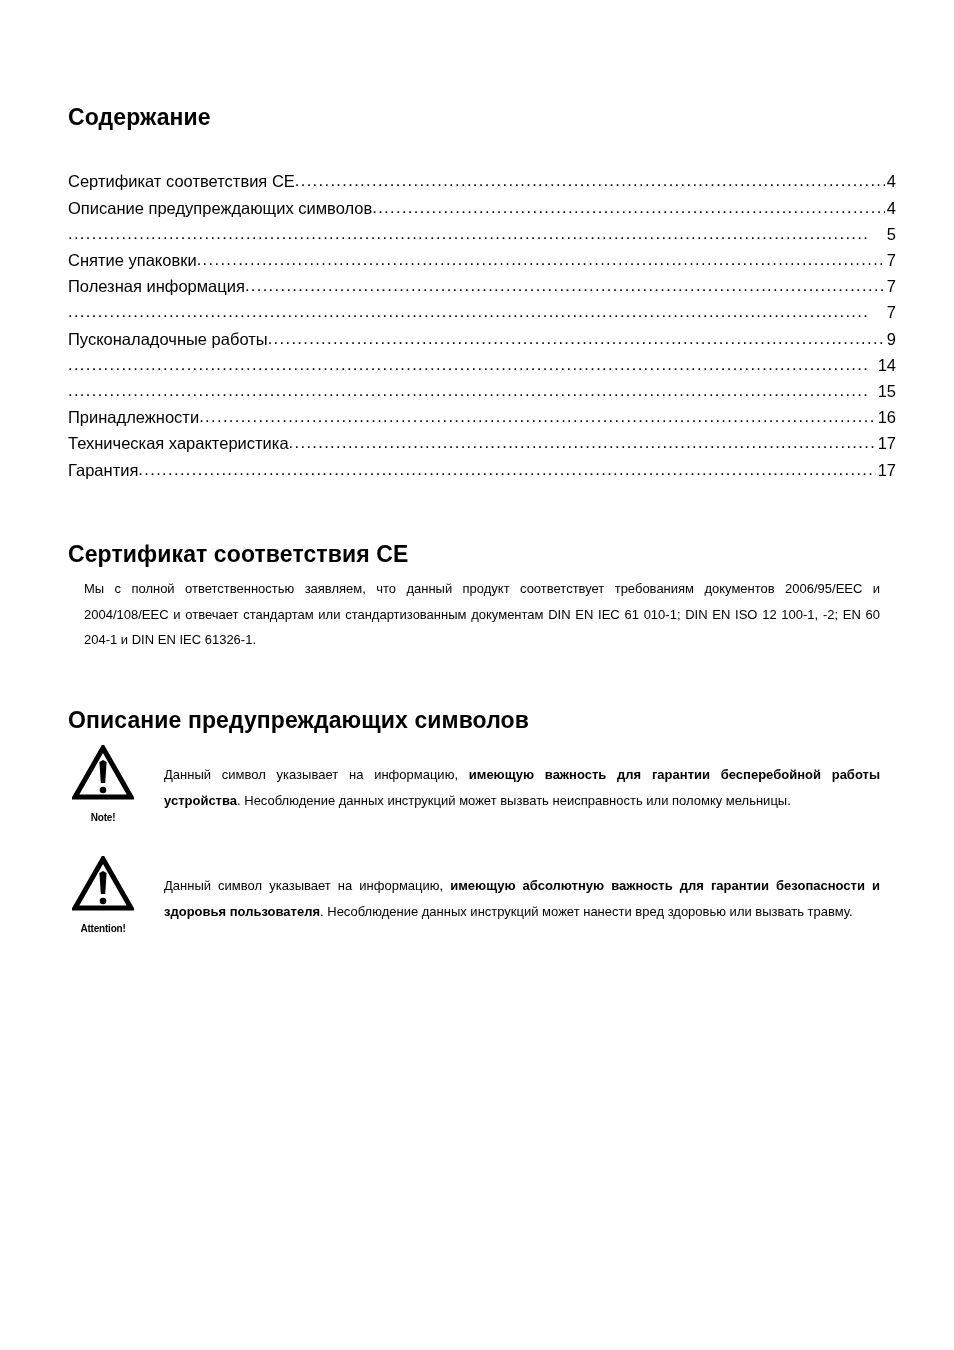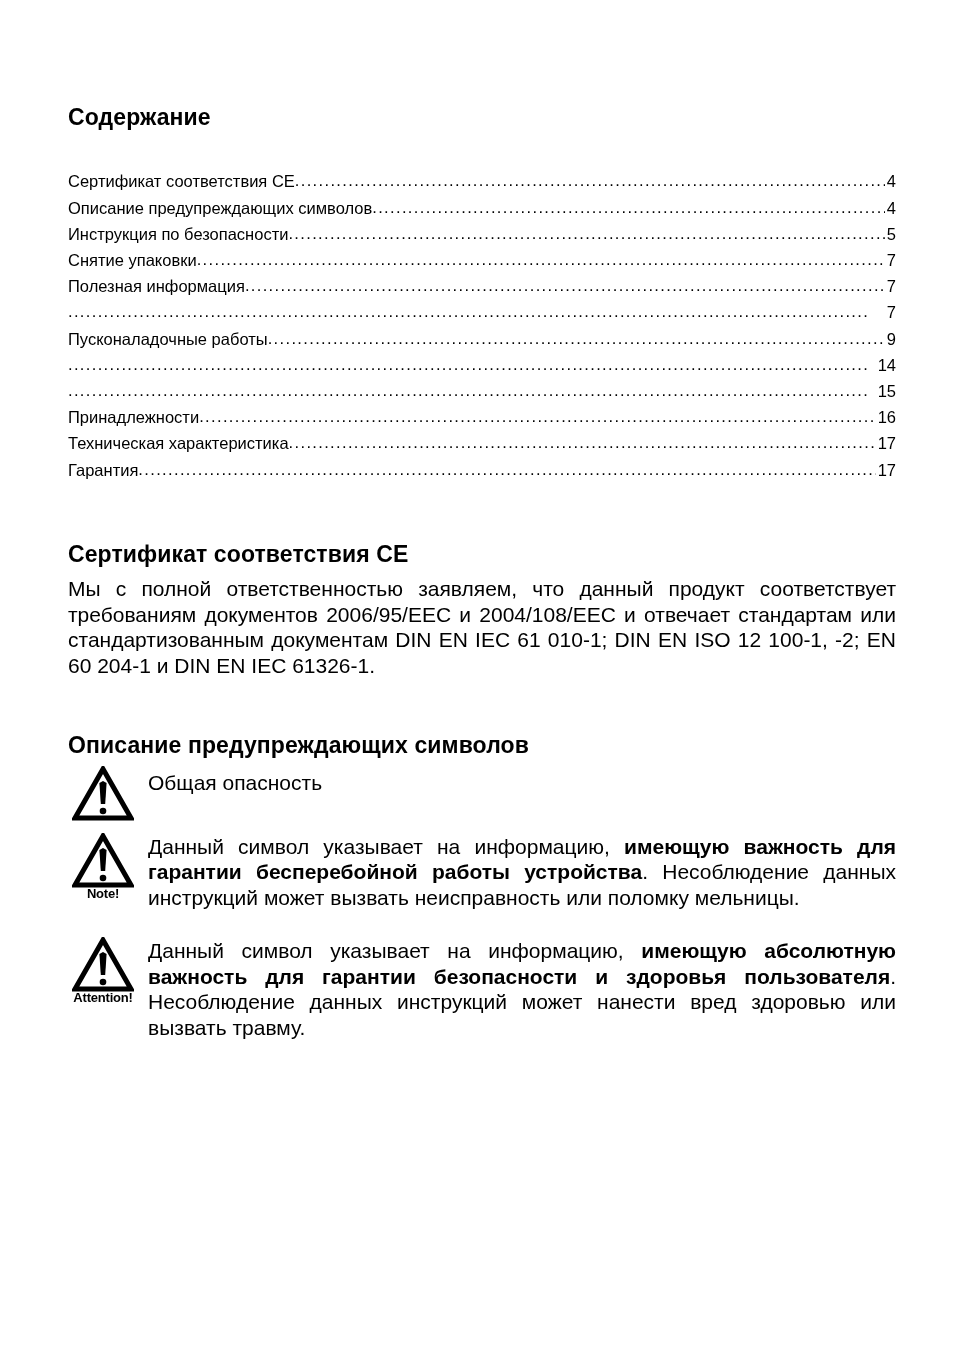"Инструкция по безопасности" span.toc-label { html: <span>Инструкция по безопасности </span> -> none }
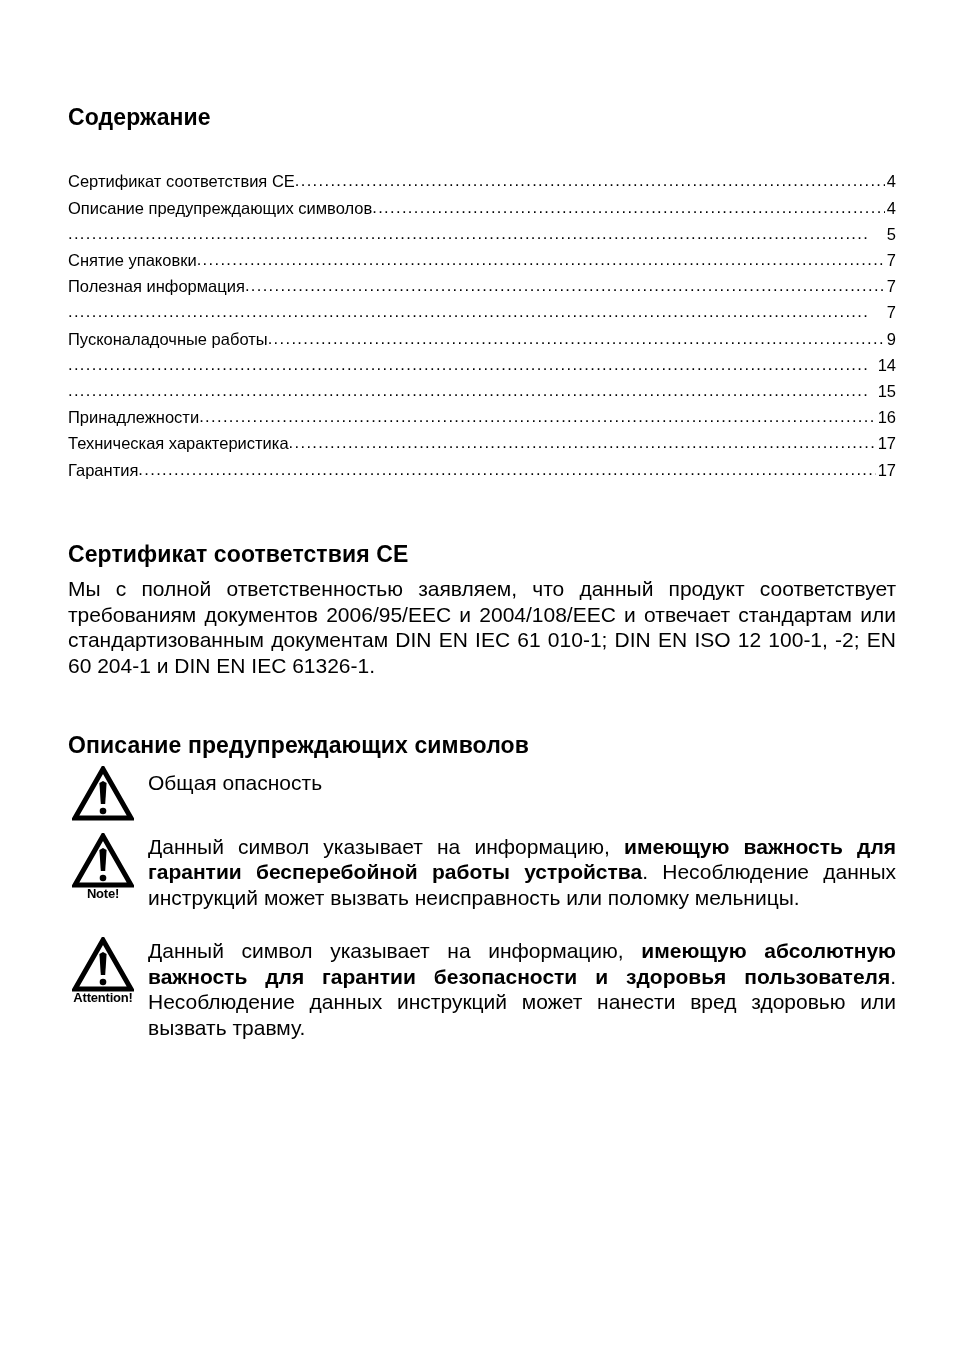"Мы с полной ответственностью заявляем," .para { font-size: 21px -> 13px; margin: 0 -> 16px }
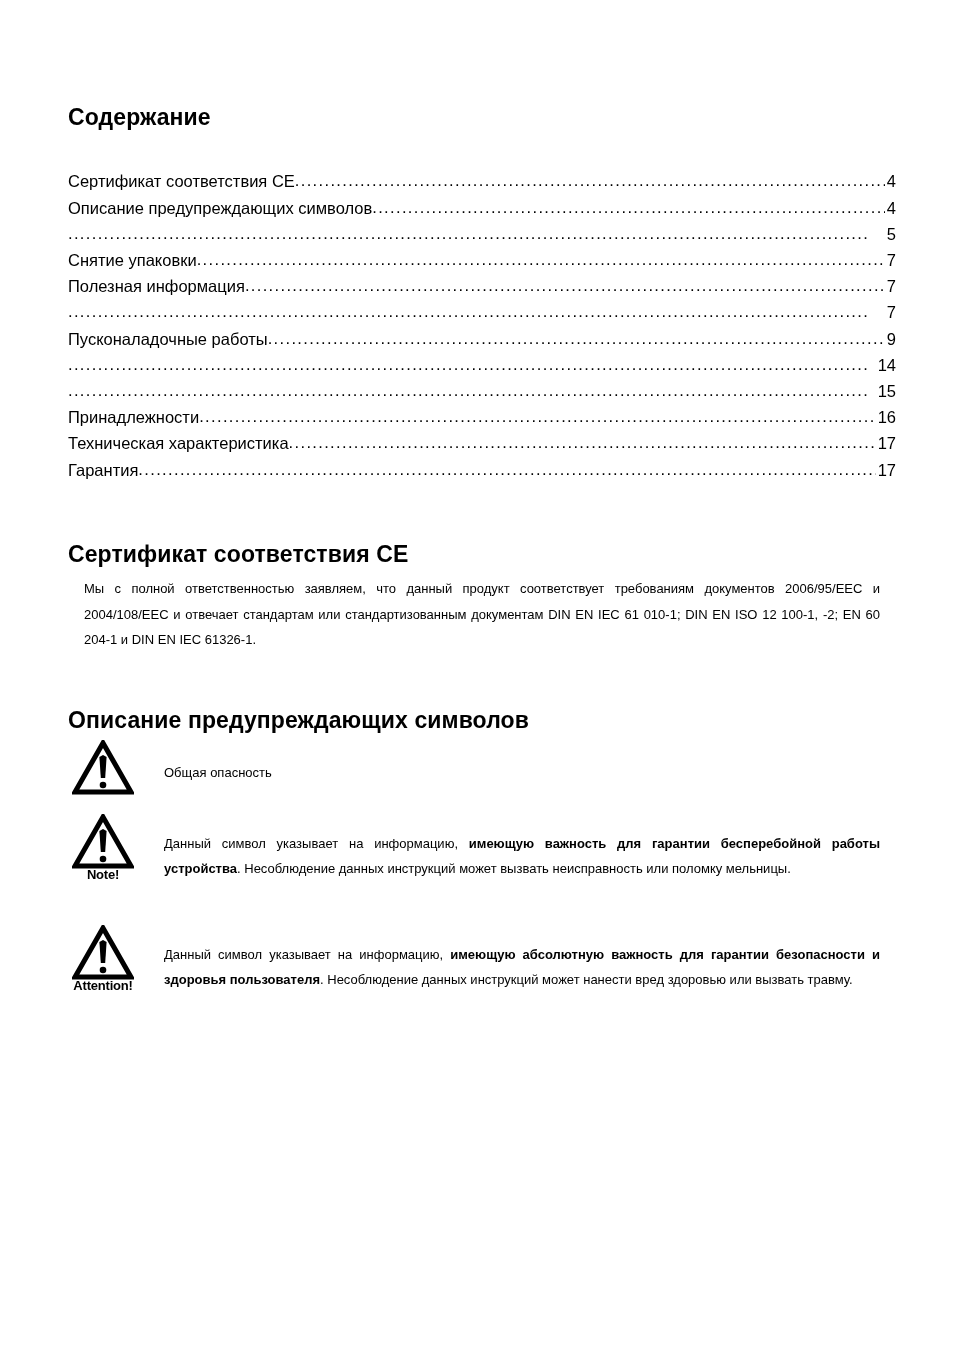"Общая опасность" div.sym-row { html: <div> <div> <div> <span> <svg> <path></path> <path></path> <circle></circle> </svg> </span> <span></span> </div> </div> <div> <p>Общая опасность</p> </div> </div> -> none }
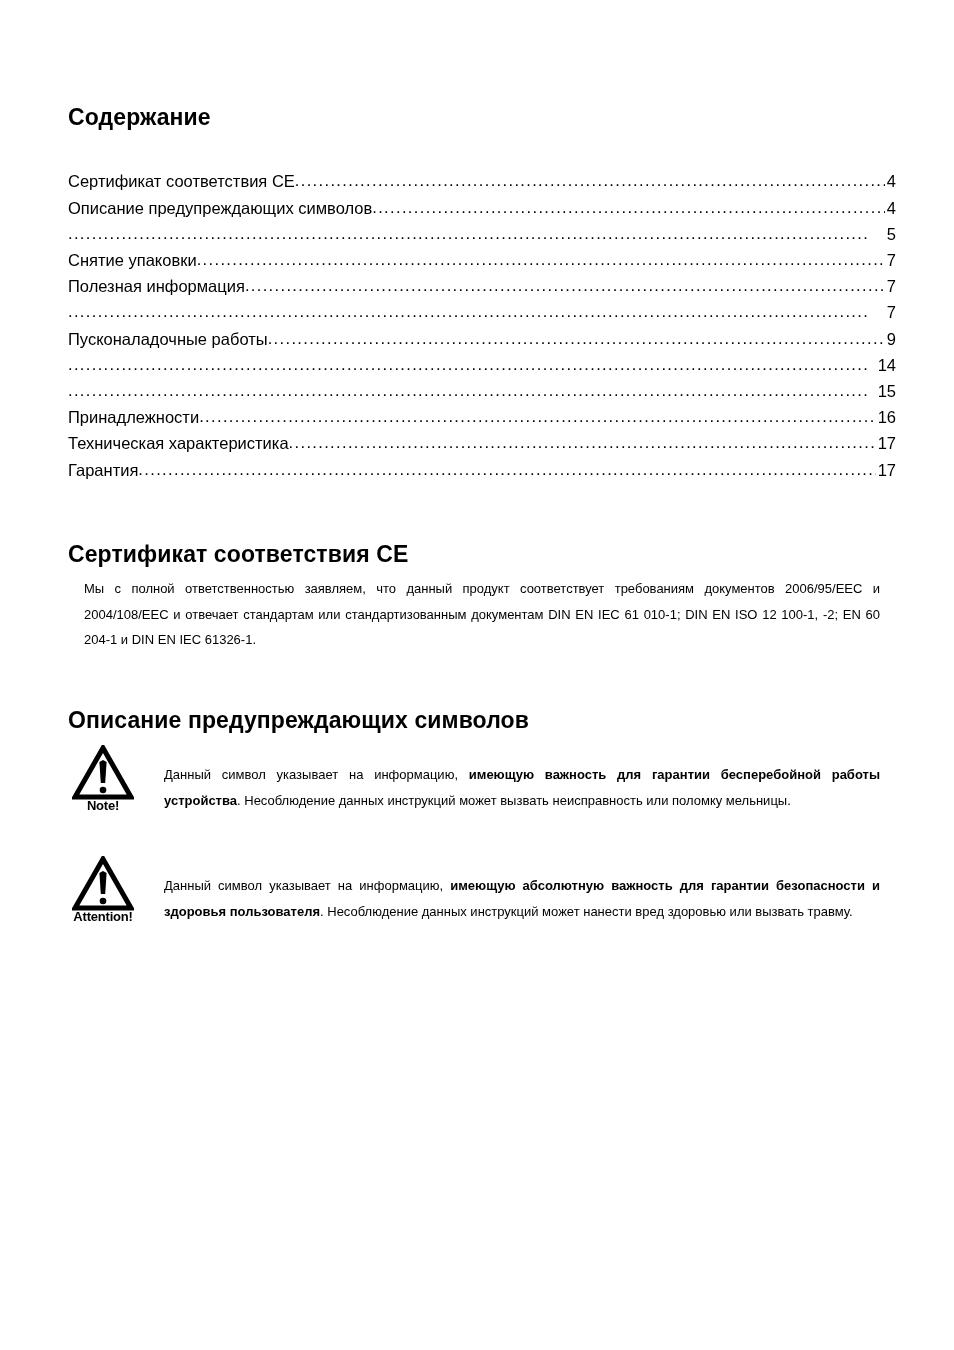"Note!" .tri-caption { font-size: 13px -> 10px; margin-top: 0px -> 12px }
